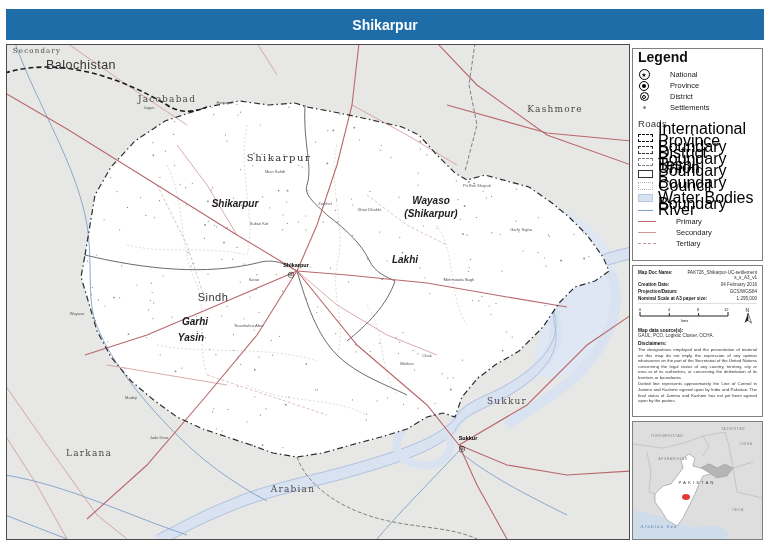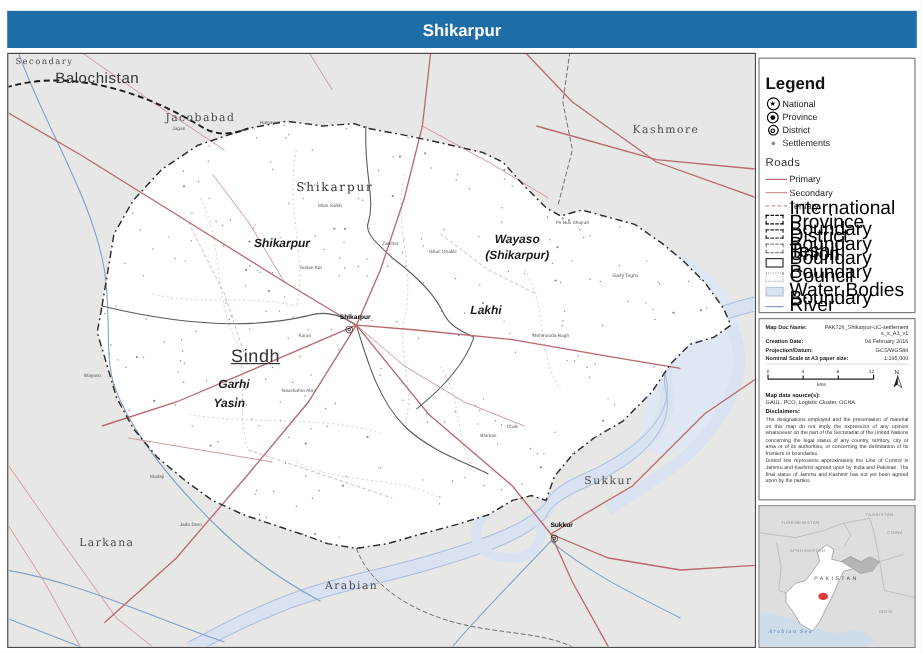"Legend" .legend-box { padding: 12px 5px -> 0 5px }
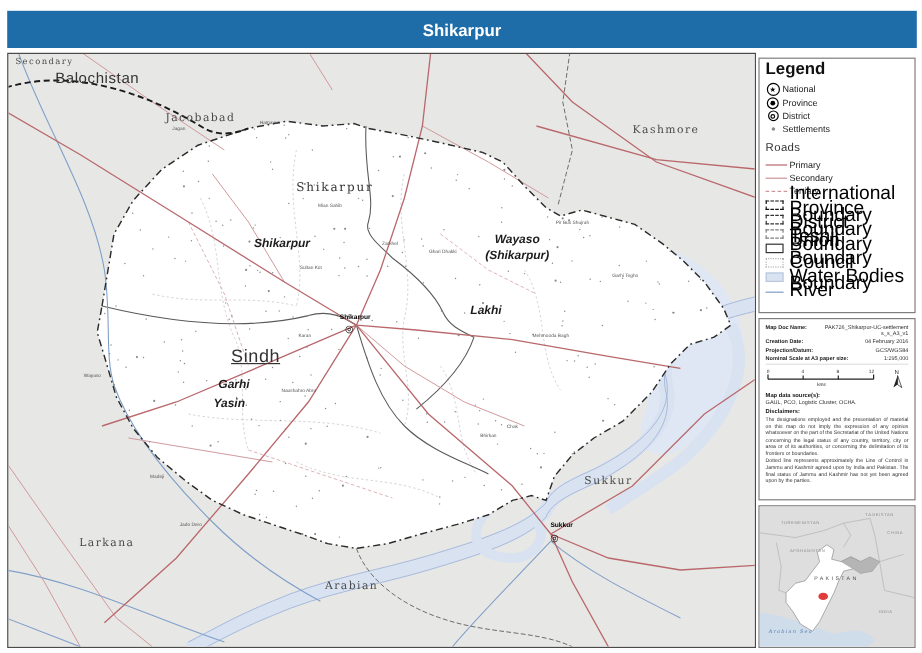"National" .lrow { gap: 2px -> 20px }
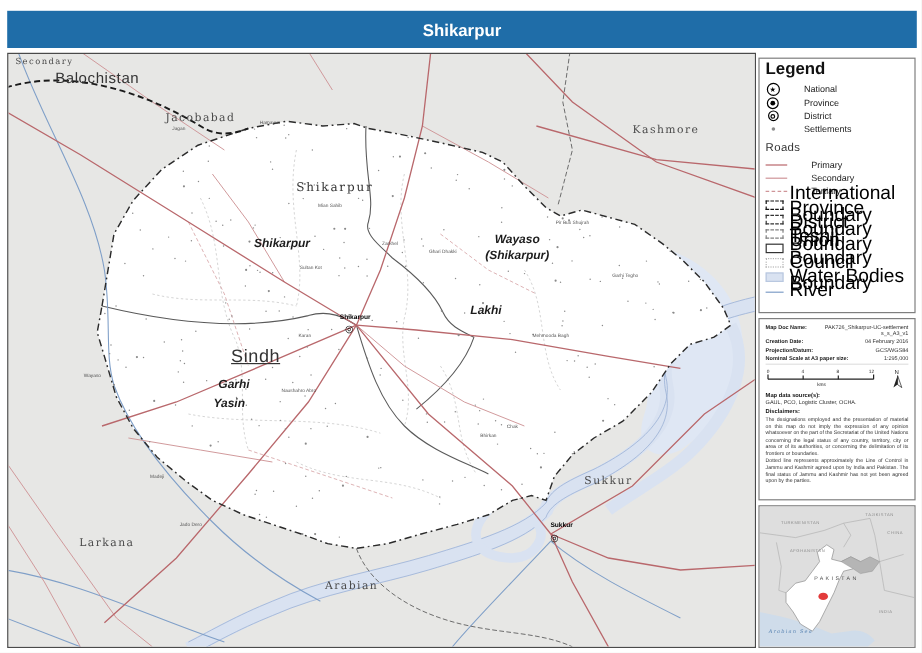"Primary" div { order: before "International Boundary" -> after "International Boundary" }
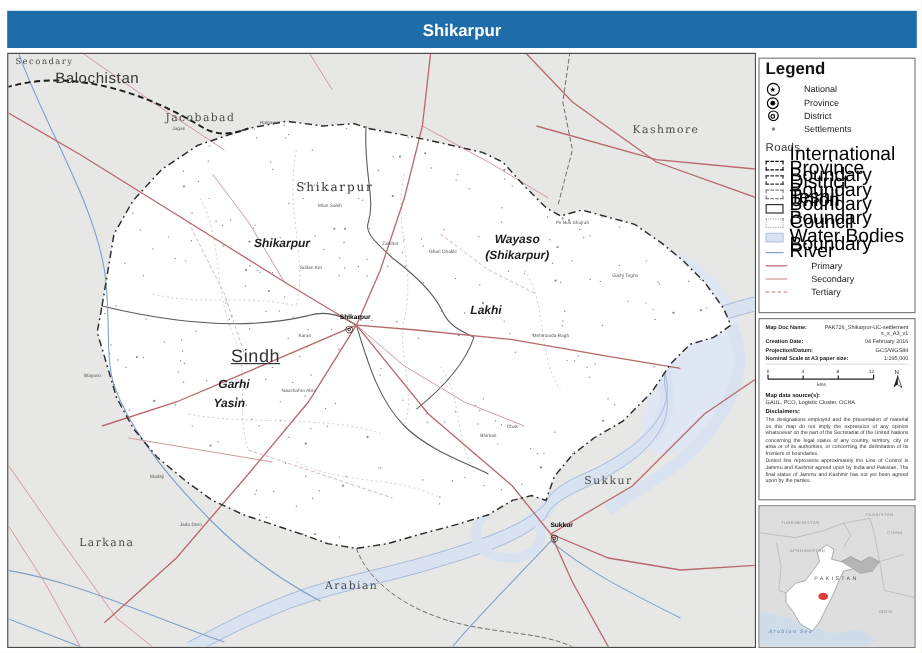"Sindh" div.ml { font-size: 15px -> 11px; text-decoration: underline -> none }
